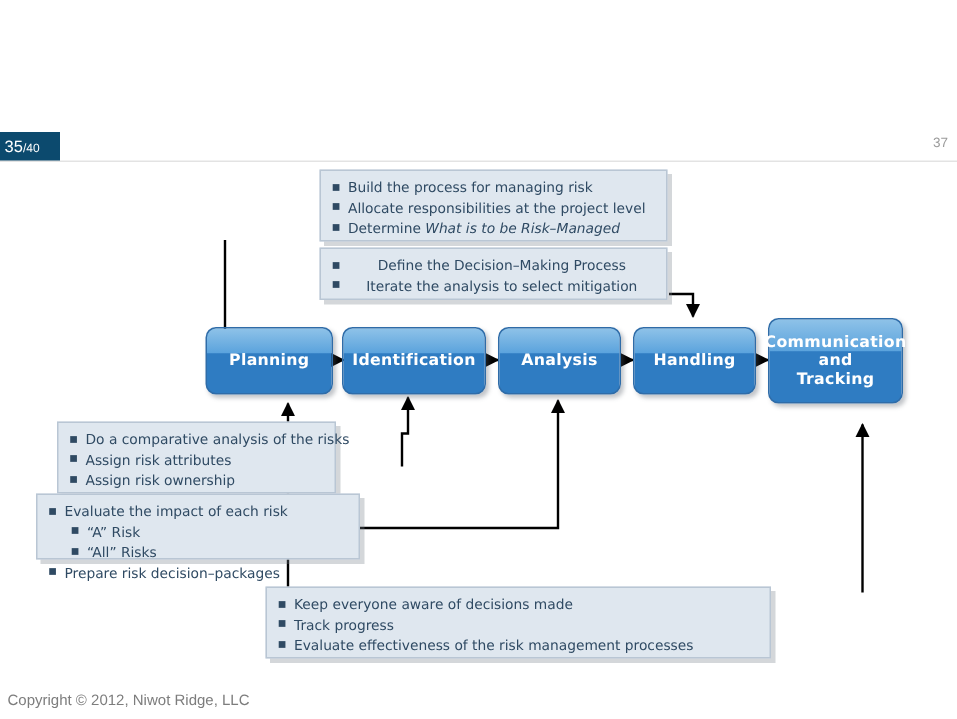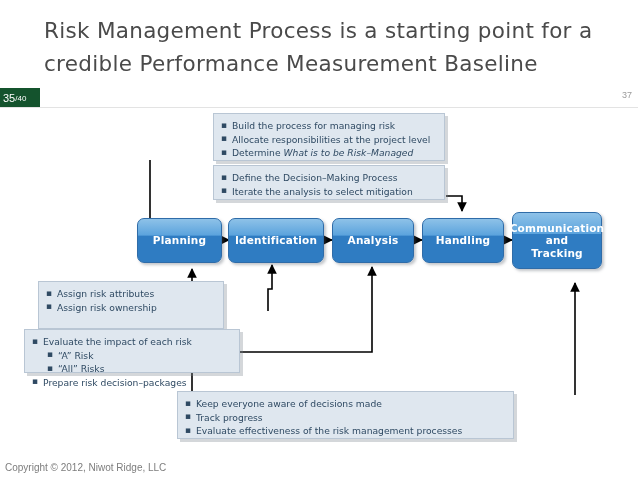"Risk Management Process is a" div.title-band { html: <div> <div>Risk Management Process is a starting point for a</div> <div>credible Performance Measurement Baseline</div> </div> -> none }
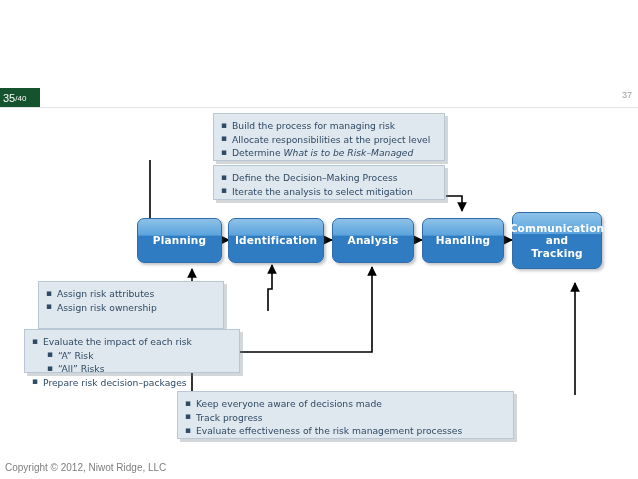"35" .badge-left { background: #14532d -> #0c4a6e }
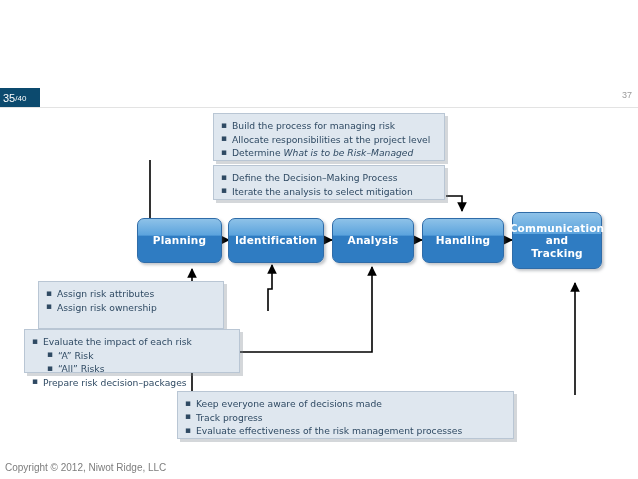"Define the Decision–Making Process" div.callout { text-align: none -> center }
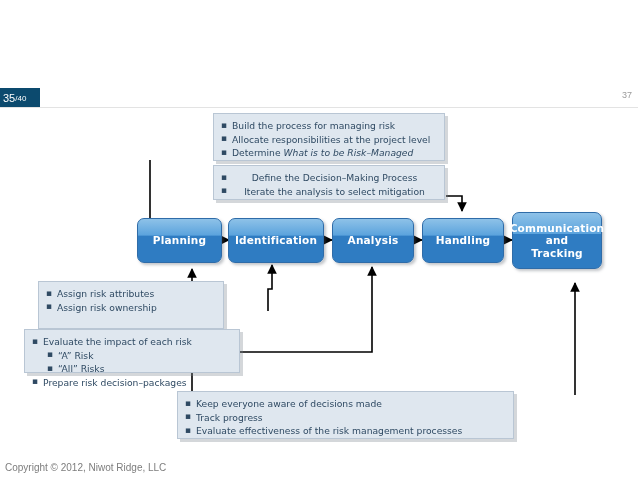"Do a comparative analysis of" li { html: none -> <li>Do a comparative analysis of the risks</li> }
